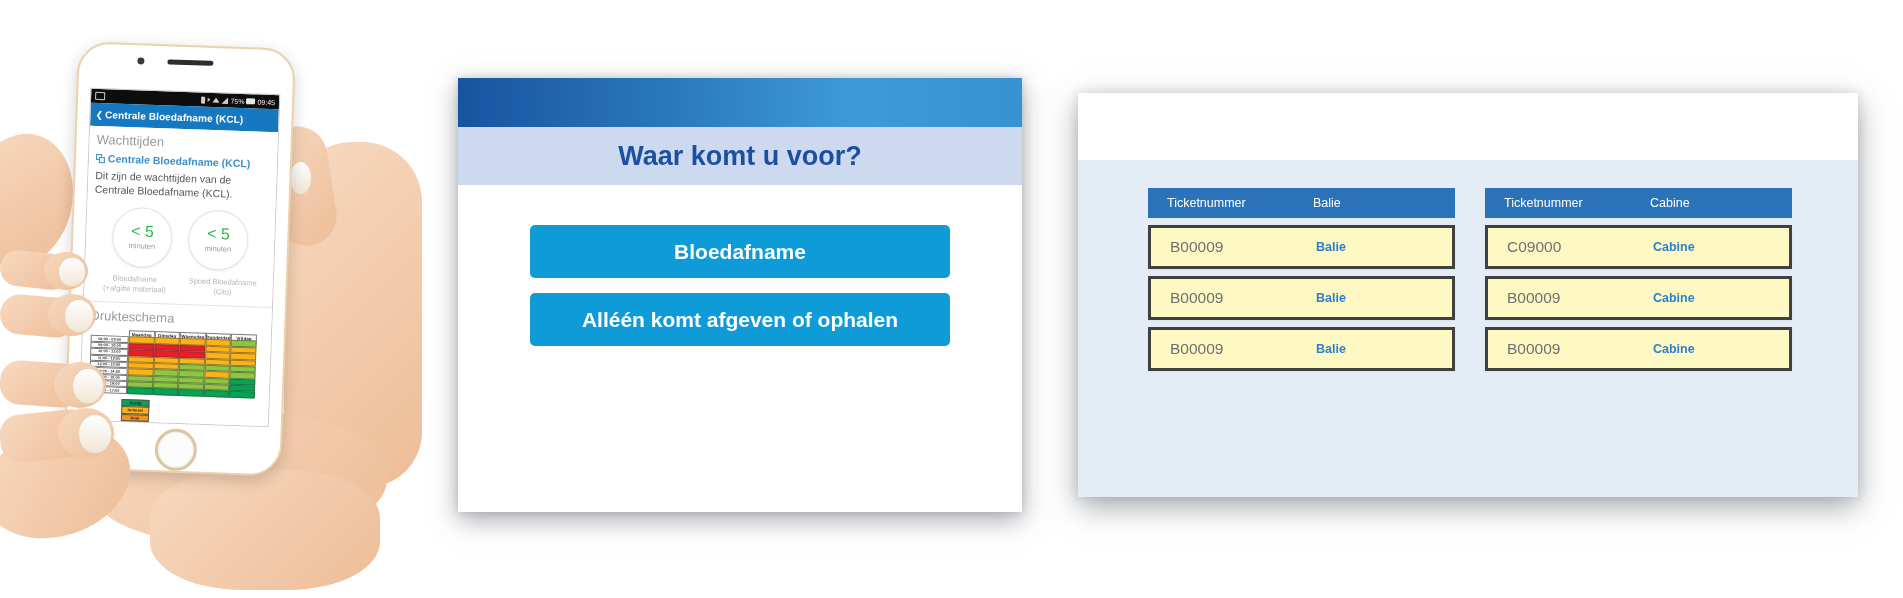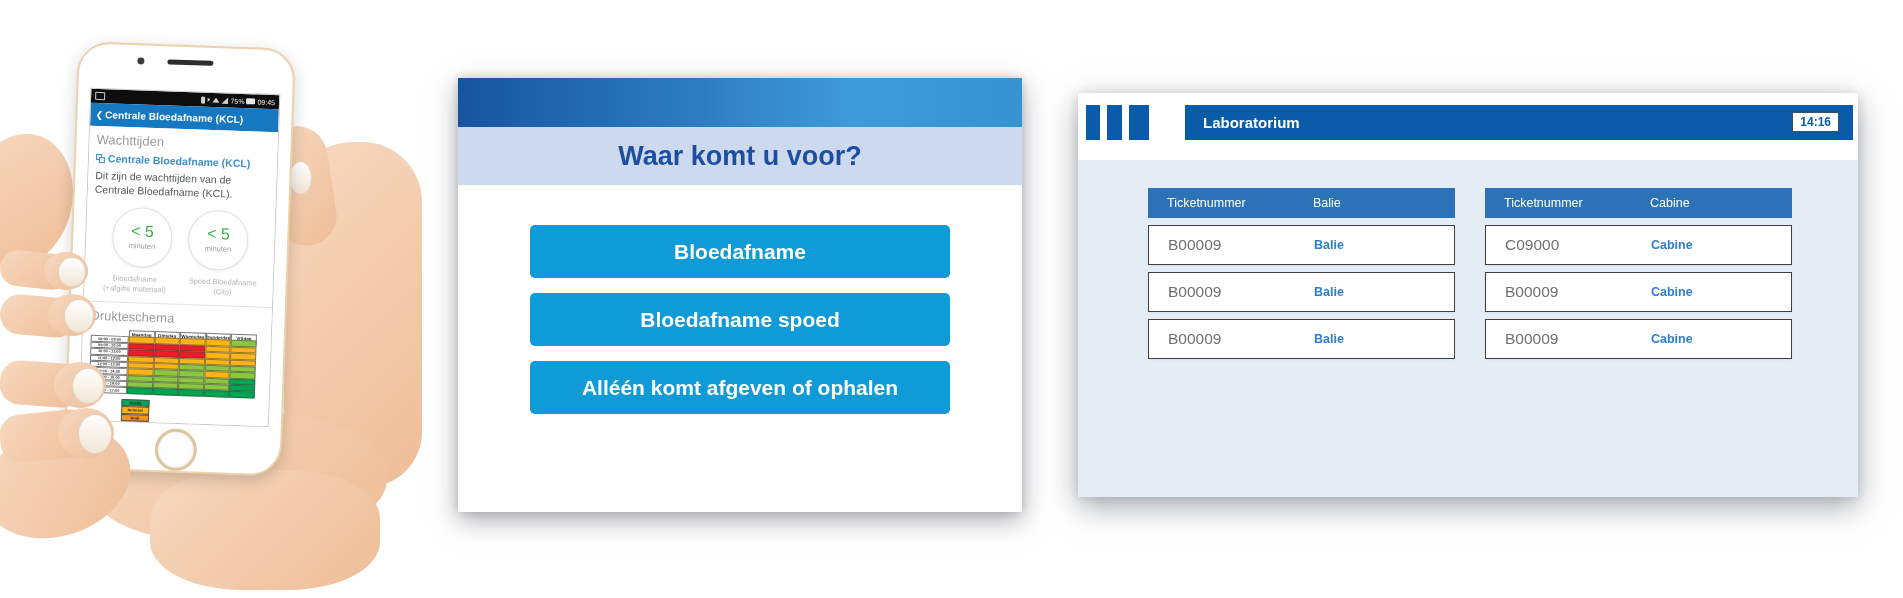"Laboratorium" div.disp-top { html: <div> <div> <div></div> <div></div> <div></div> </div> <div> <span>Laboratorium</span> <span>14:16</span> </div> </div> -> none }
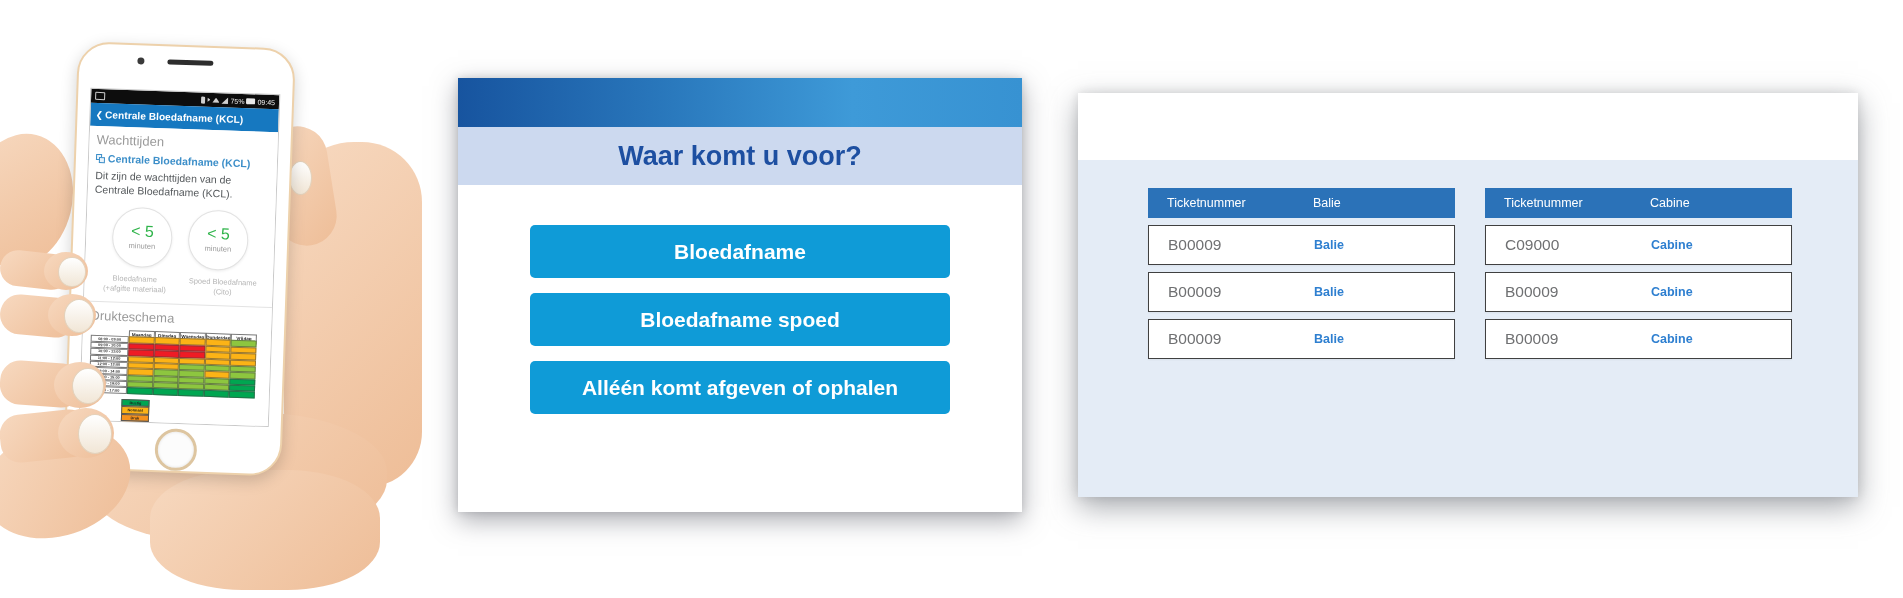"B00009" .tt-row { background: #ffffff -> #fef9c3; border: 1px solid #404040 -> 3px solid #404040 }
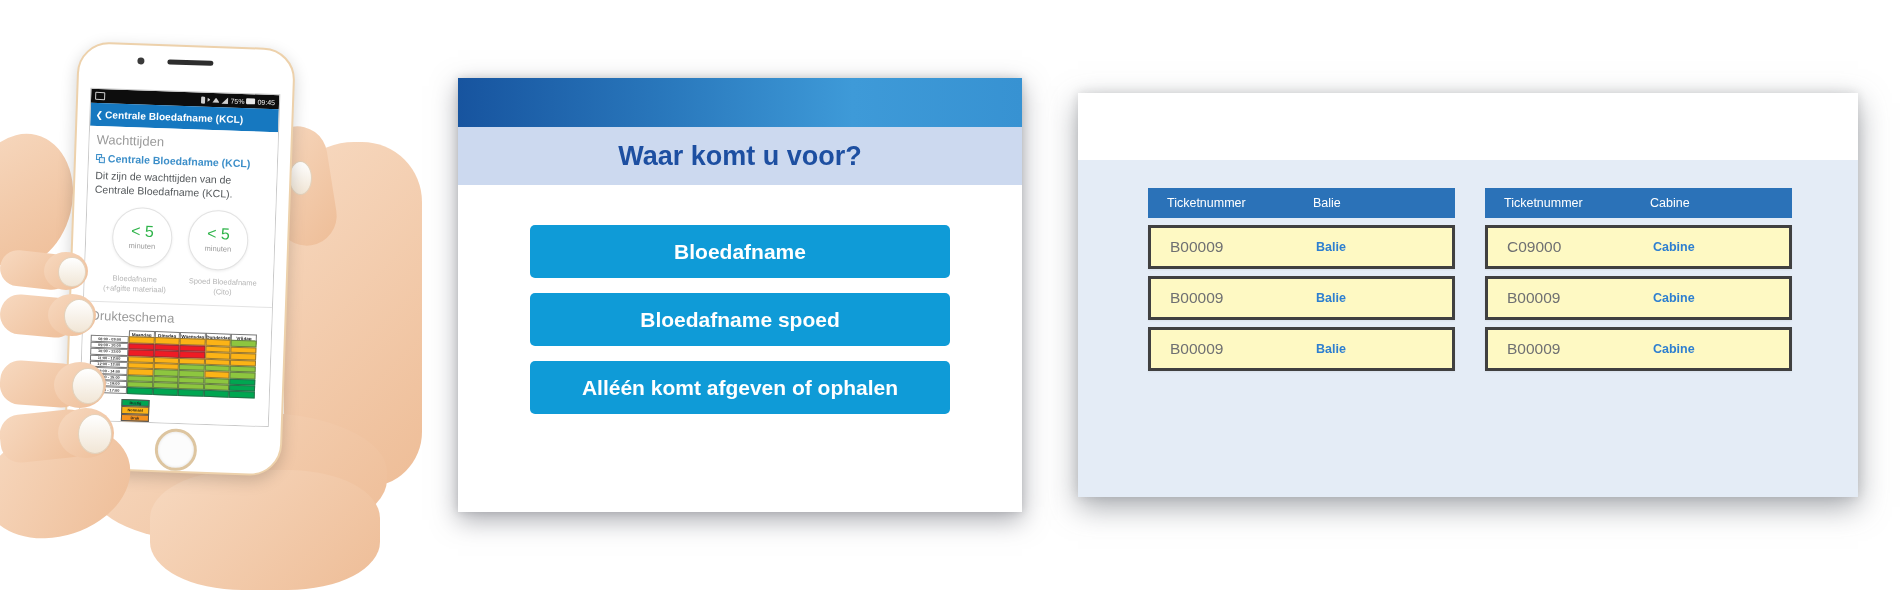"Bloedafname spoed" div.kbtn { html: <div>Bloedafname spoed</div> -> none }
